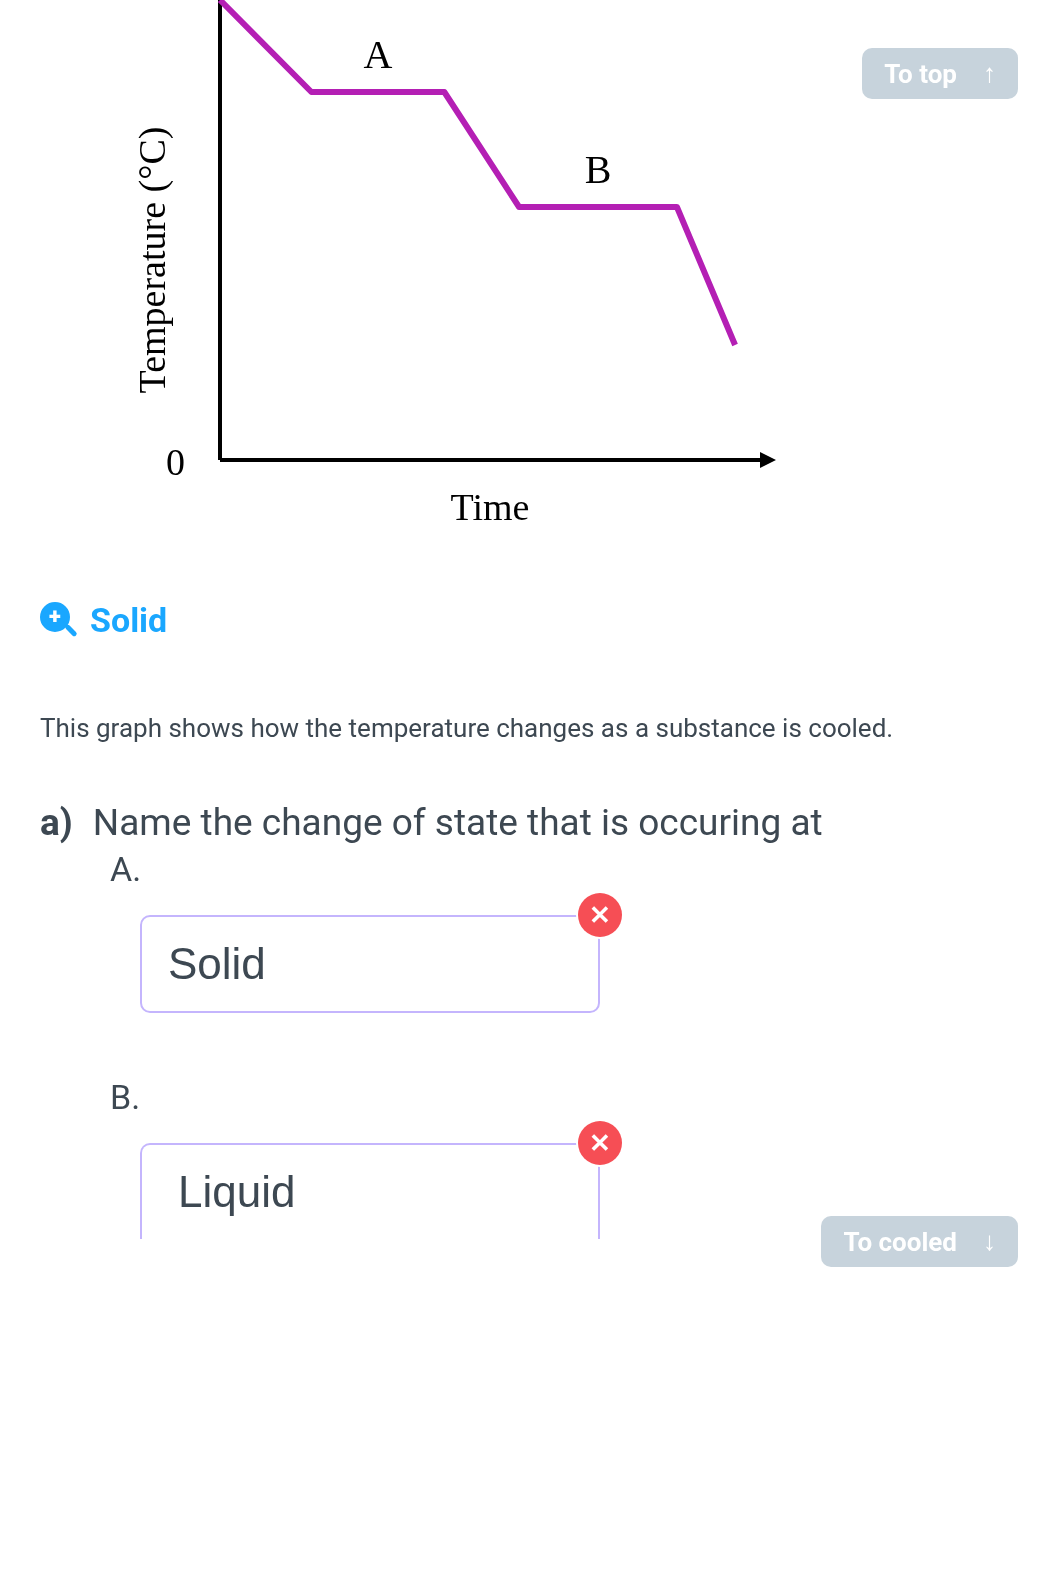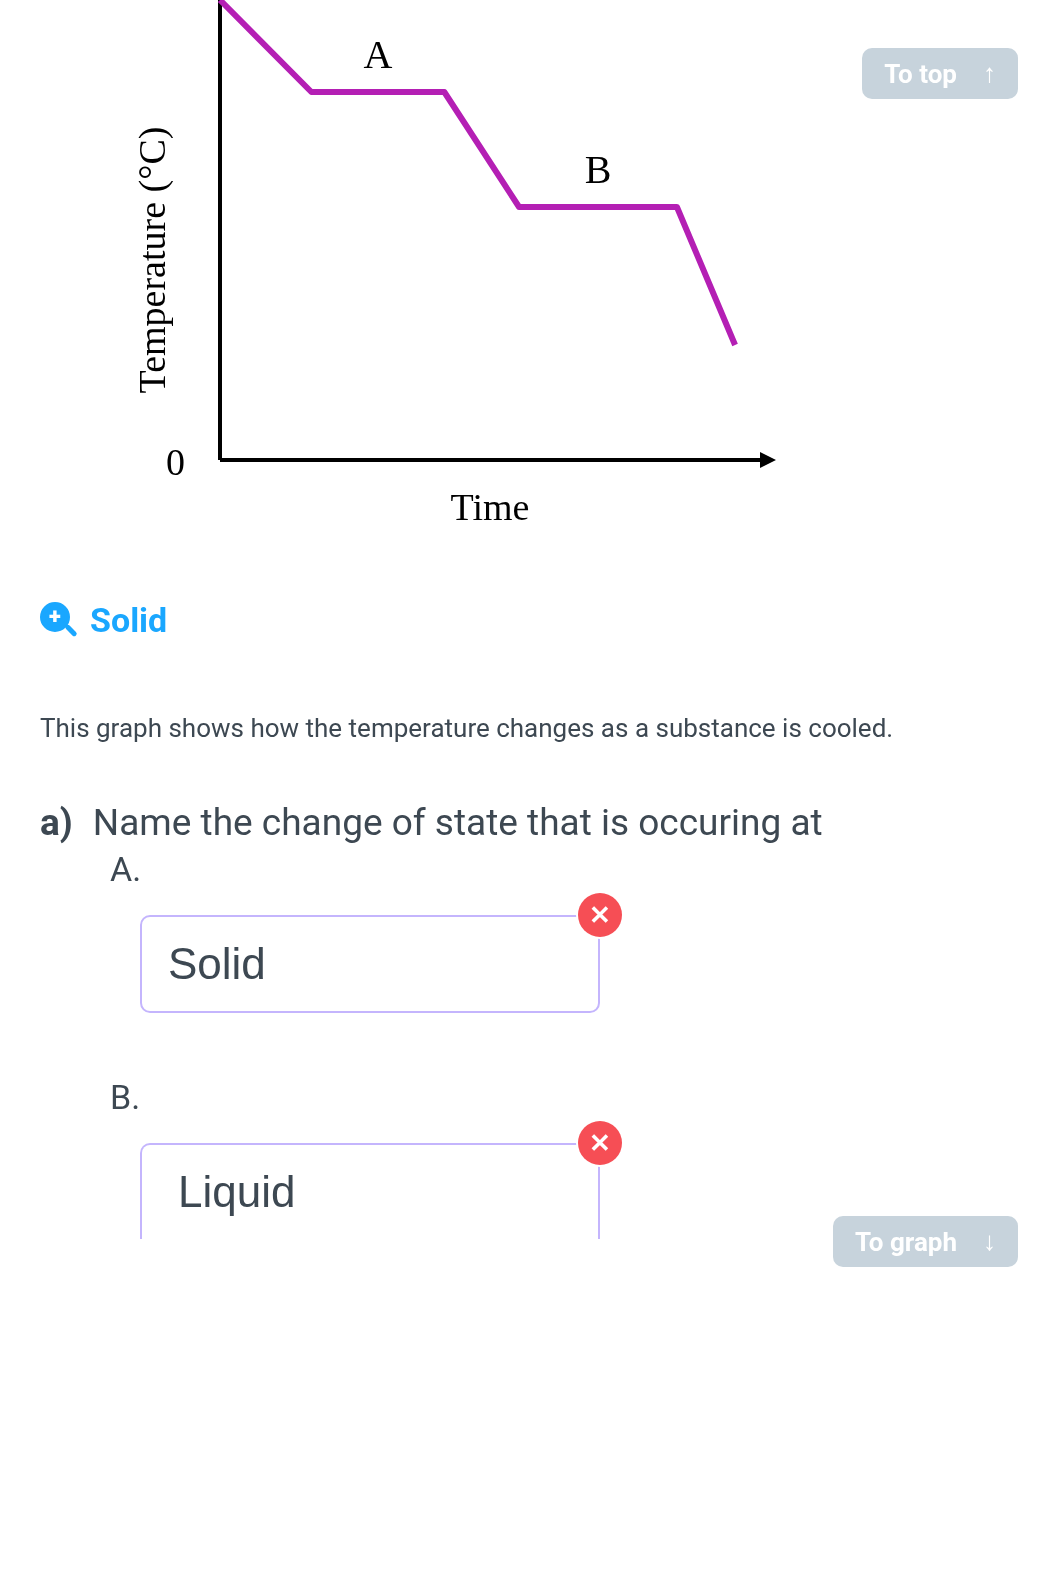"To graph" span { text: graph -> cooled }
